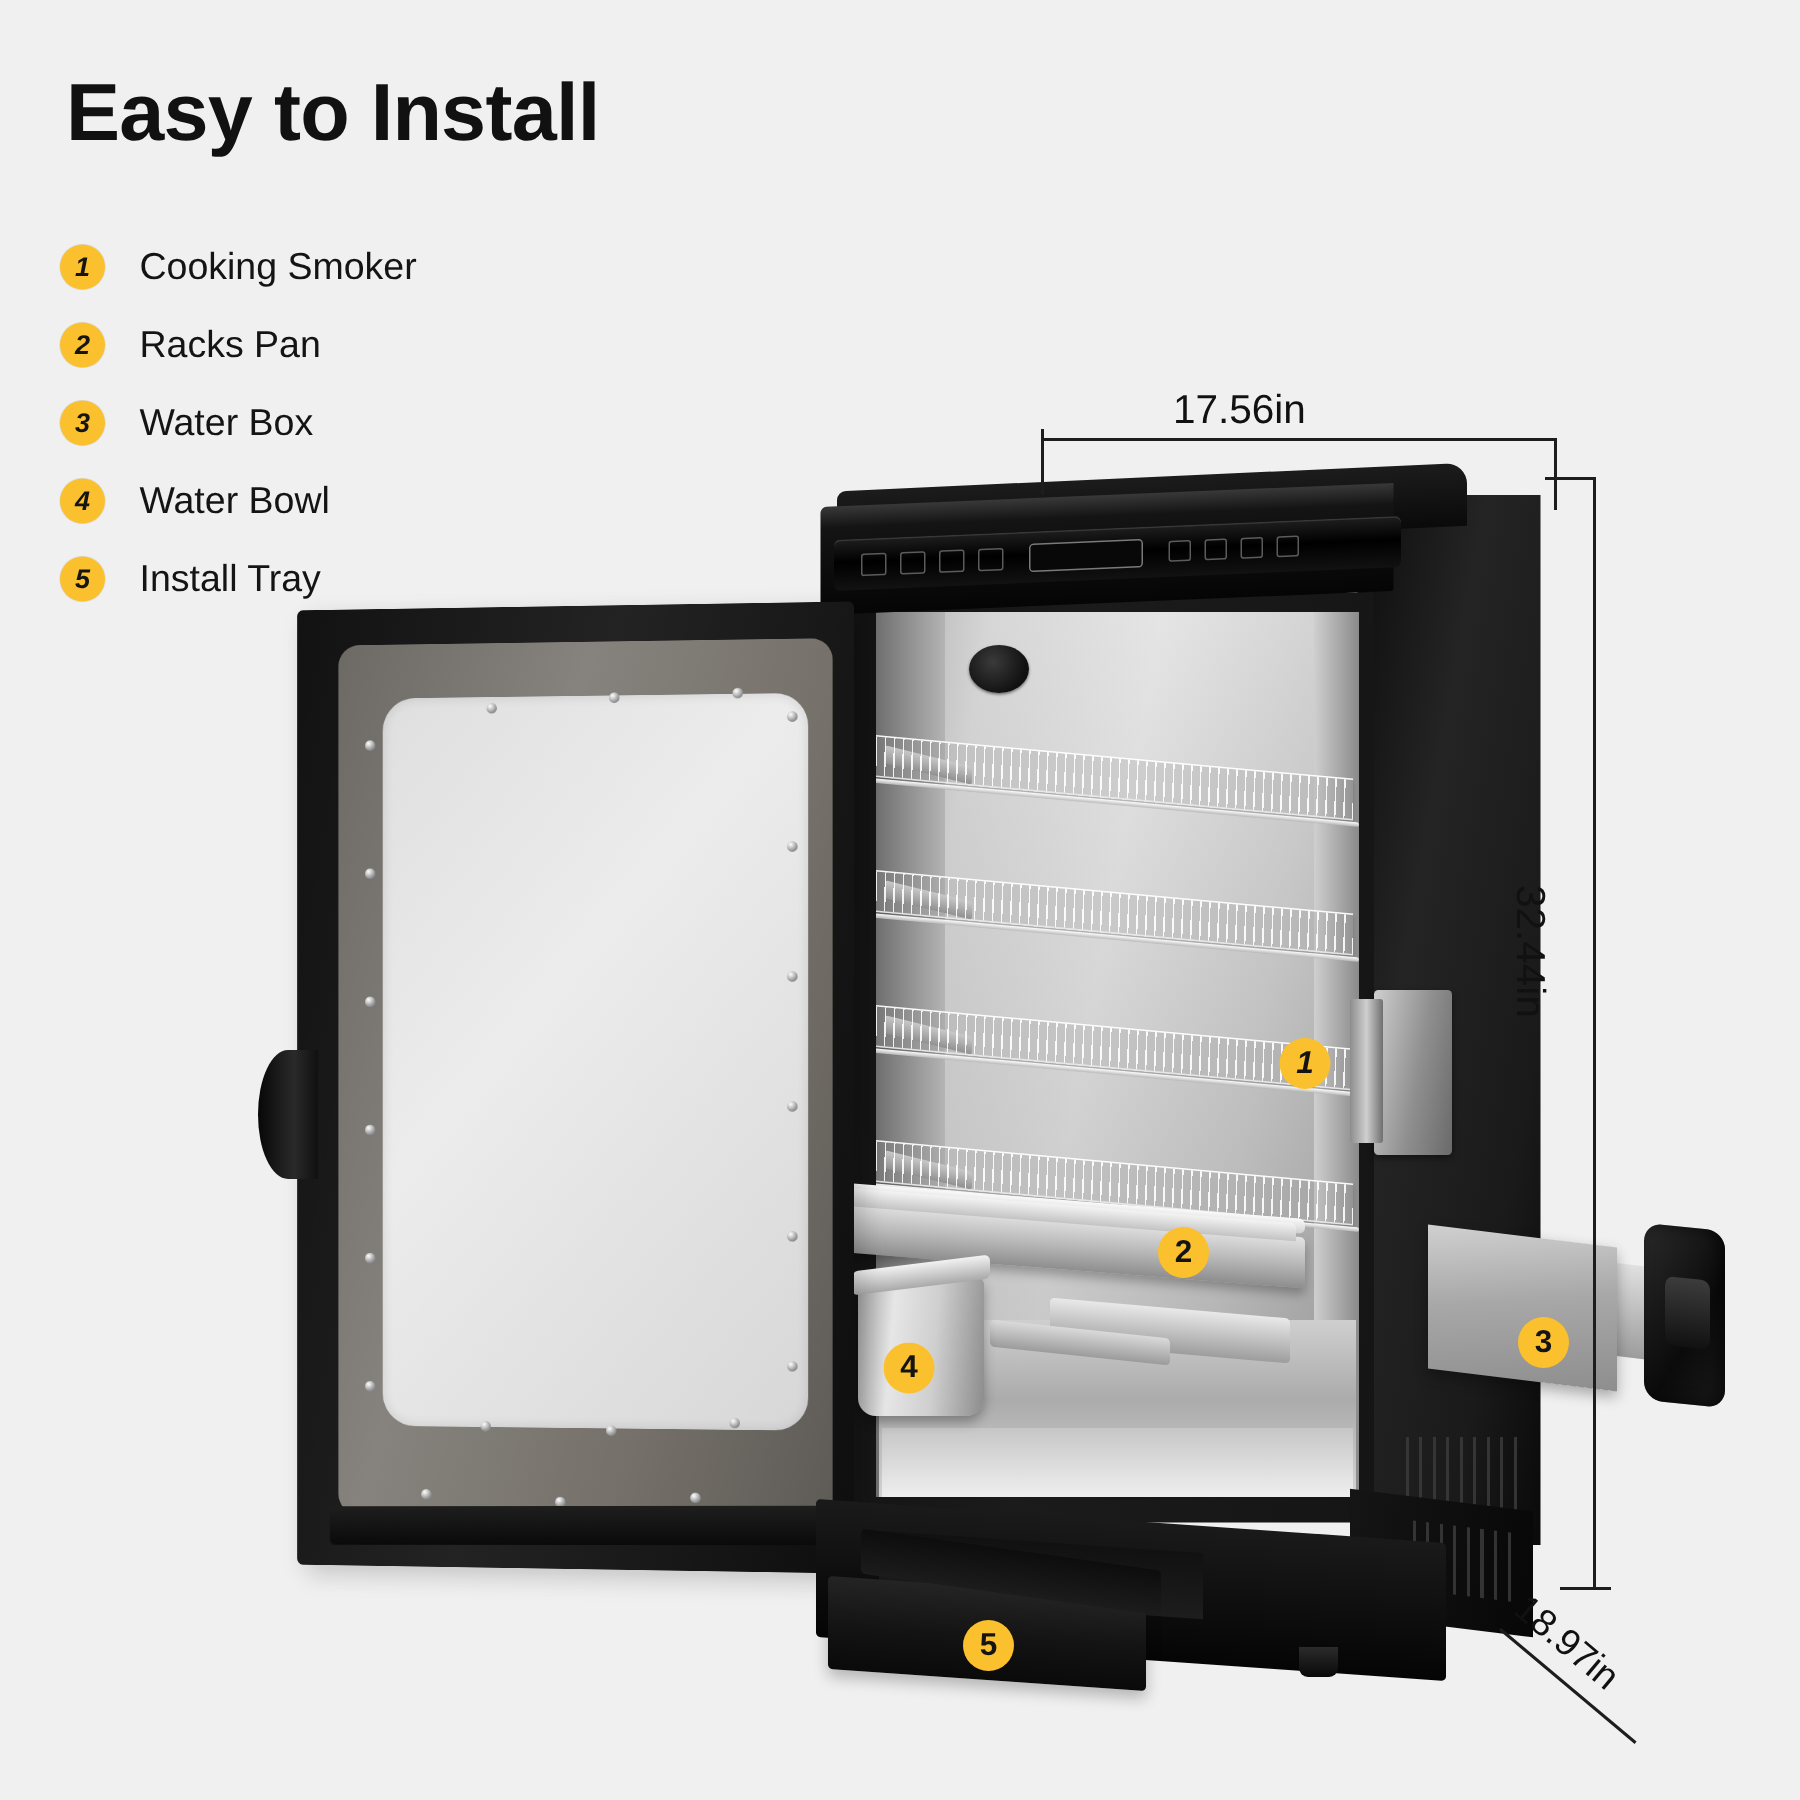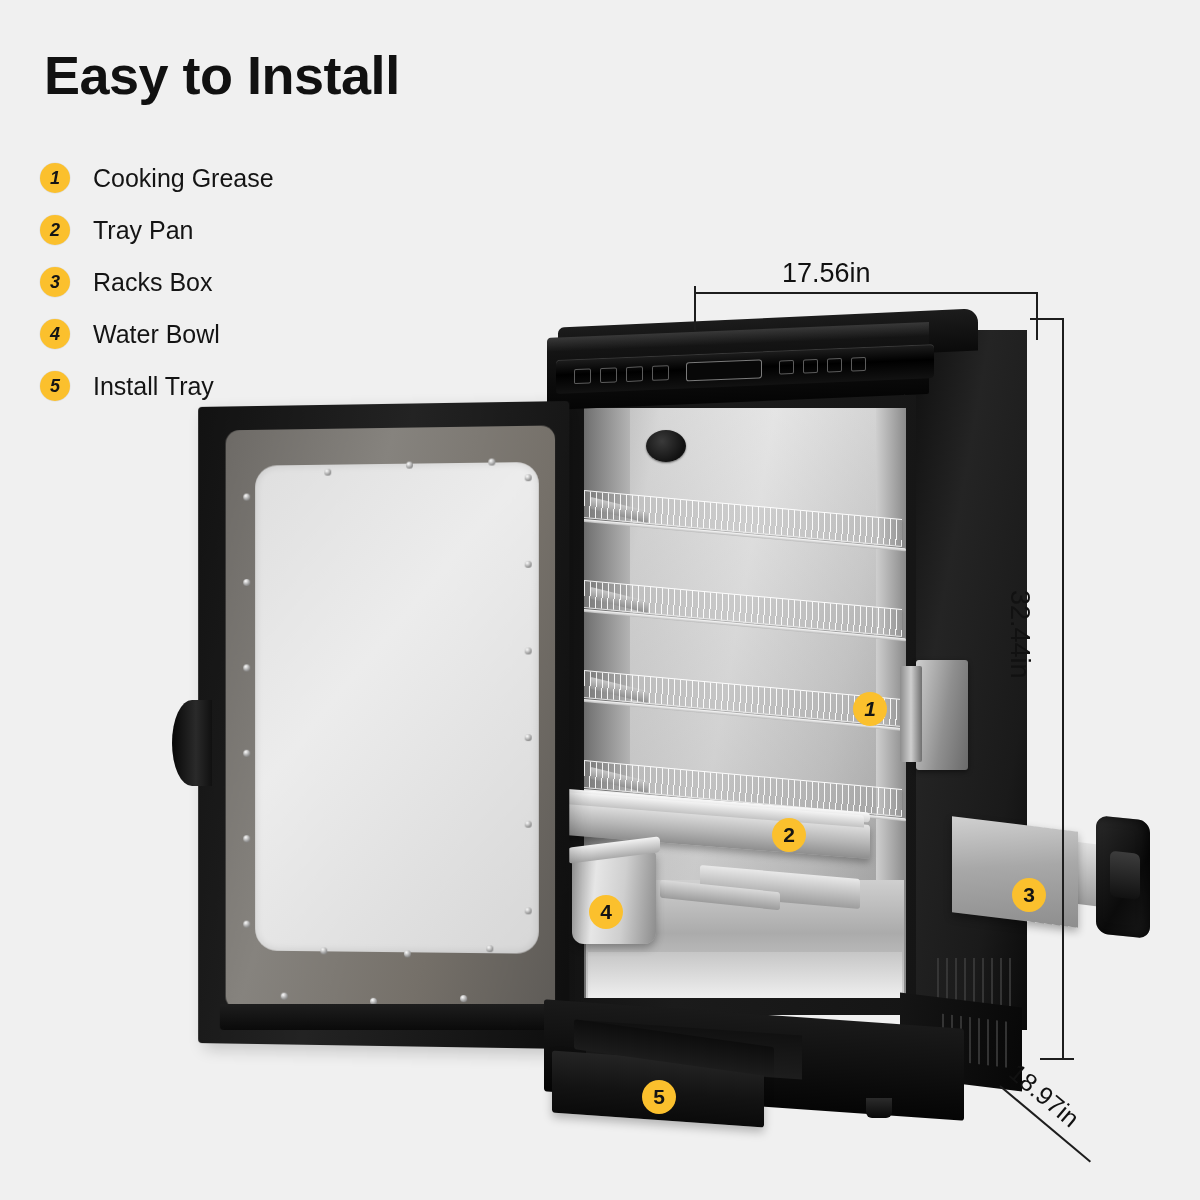"Cooking Grease" div.legend-label { text: Grease -> Smoker }
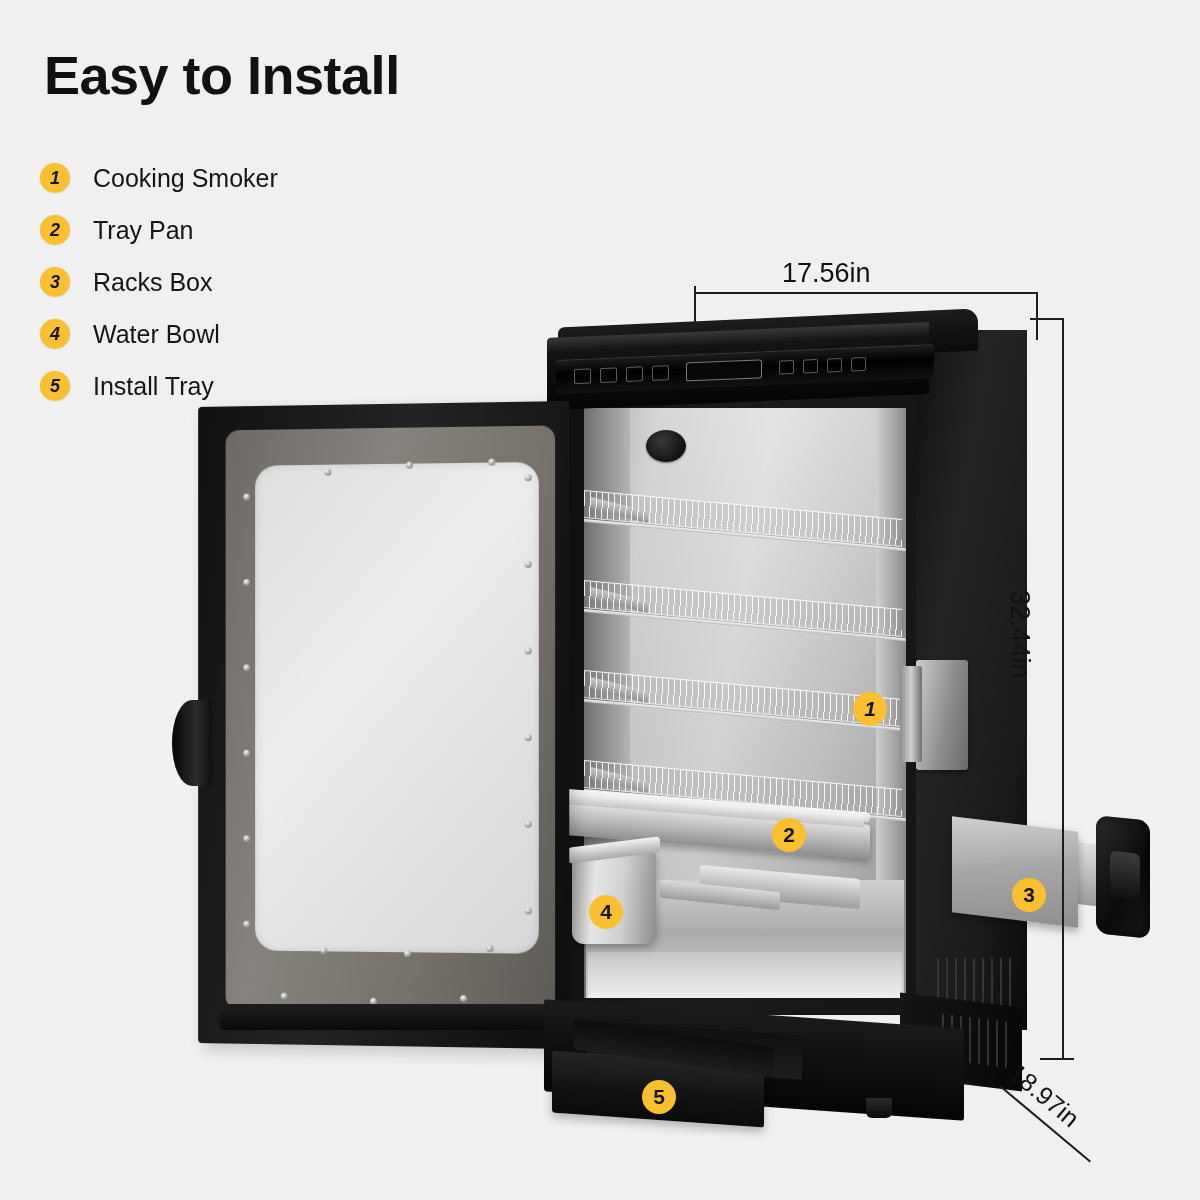"Tray Pan" div.legend-label { text: Tray -> Racks }
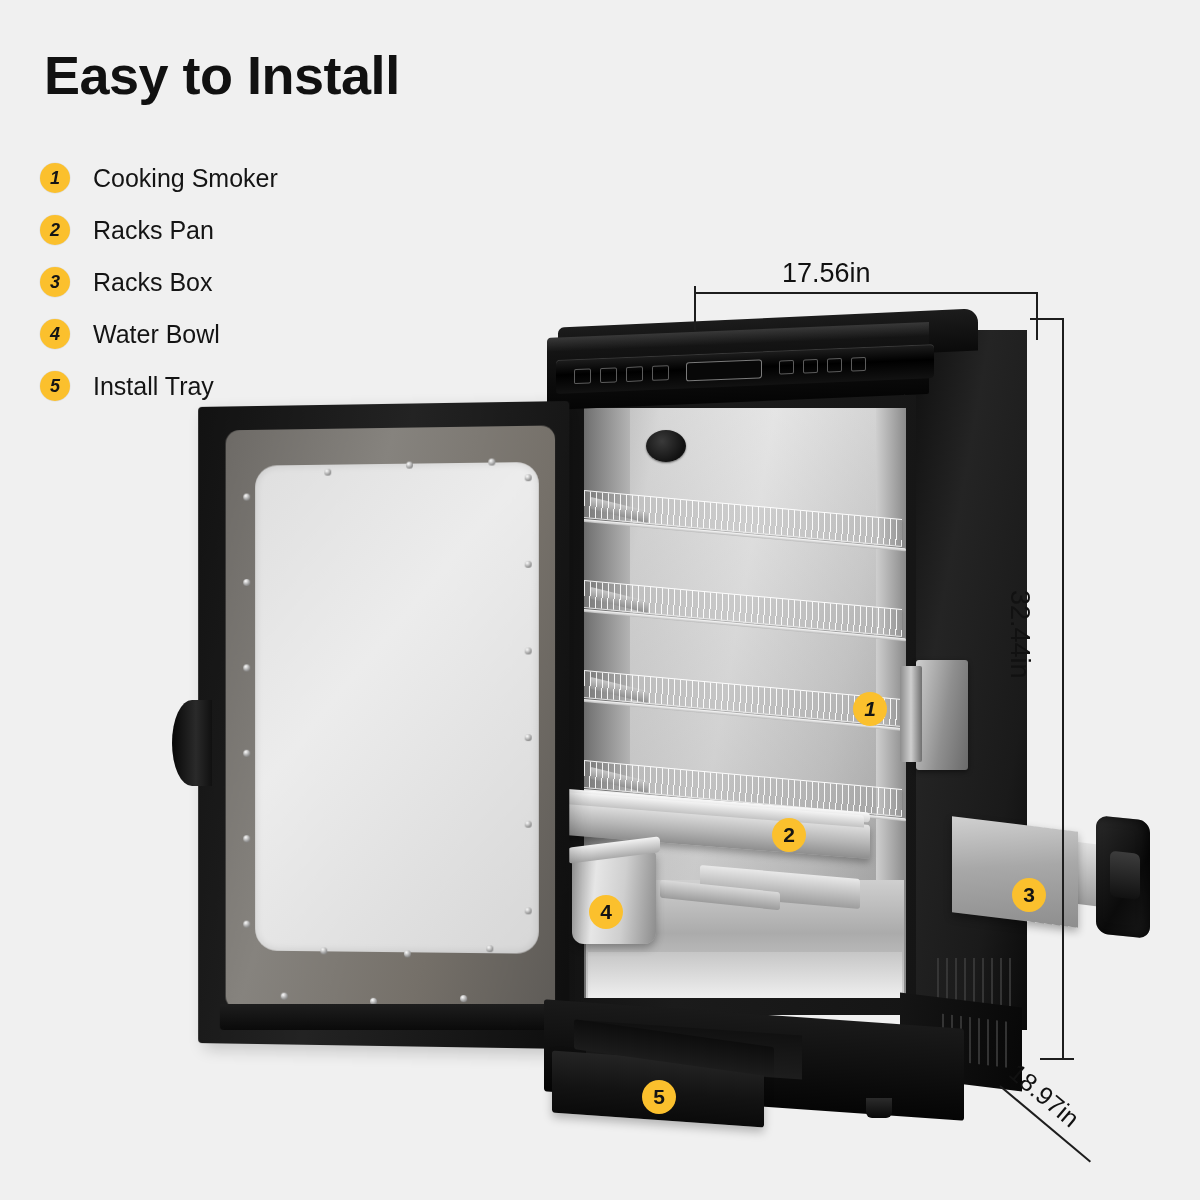"Racks Box" div.legend-label { text: Racks -> Water }
